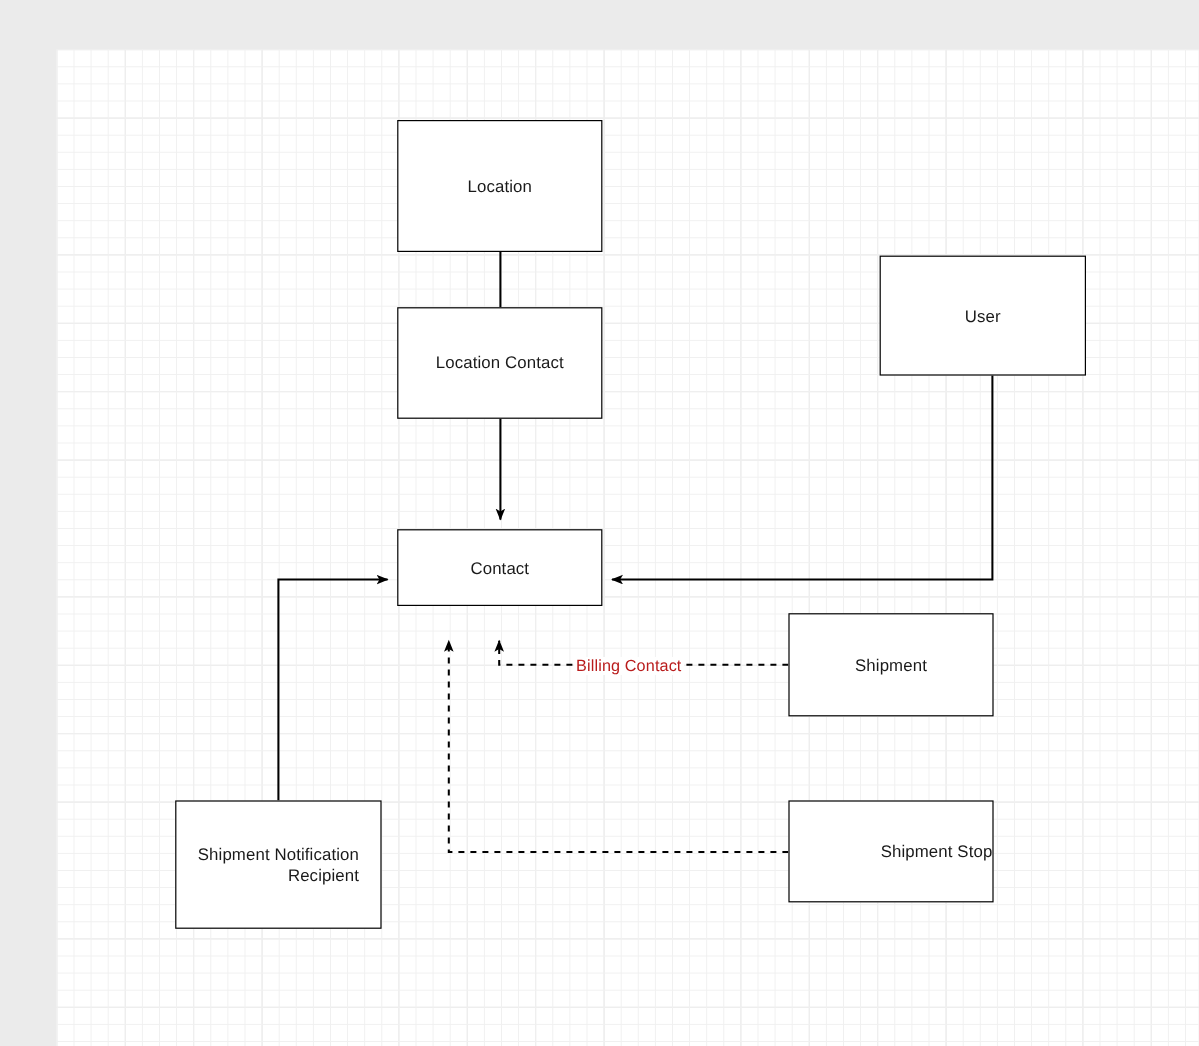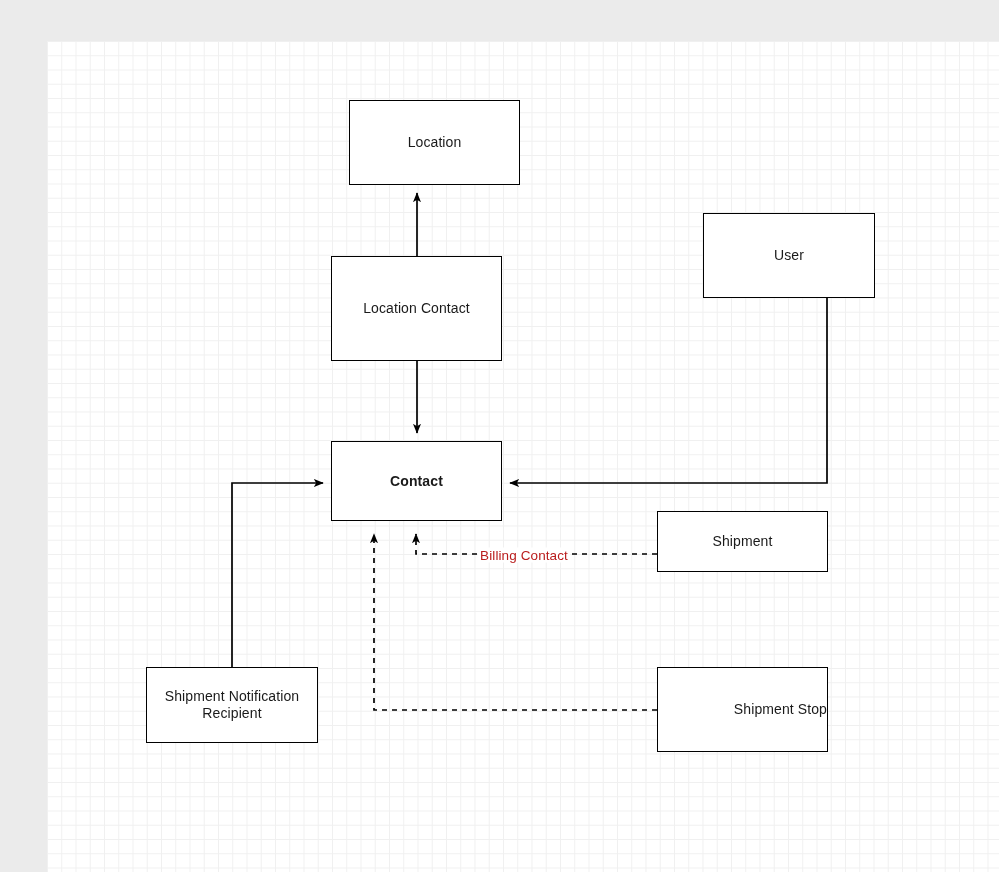"Location" div.node { height: 85px -> 110px; margin-left: 18px -> none }
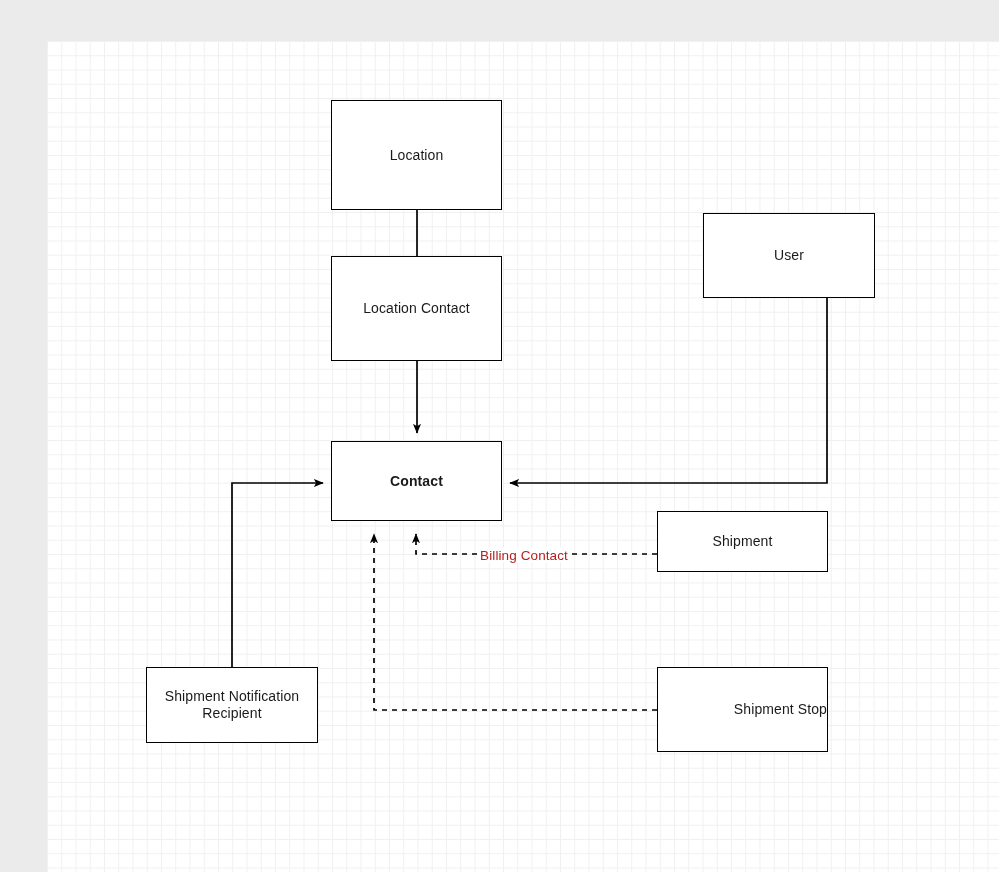"User" div.node { height: 85px -> 100px; left: 656px -> 686px }
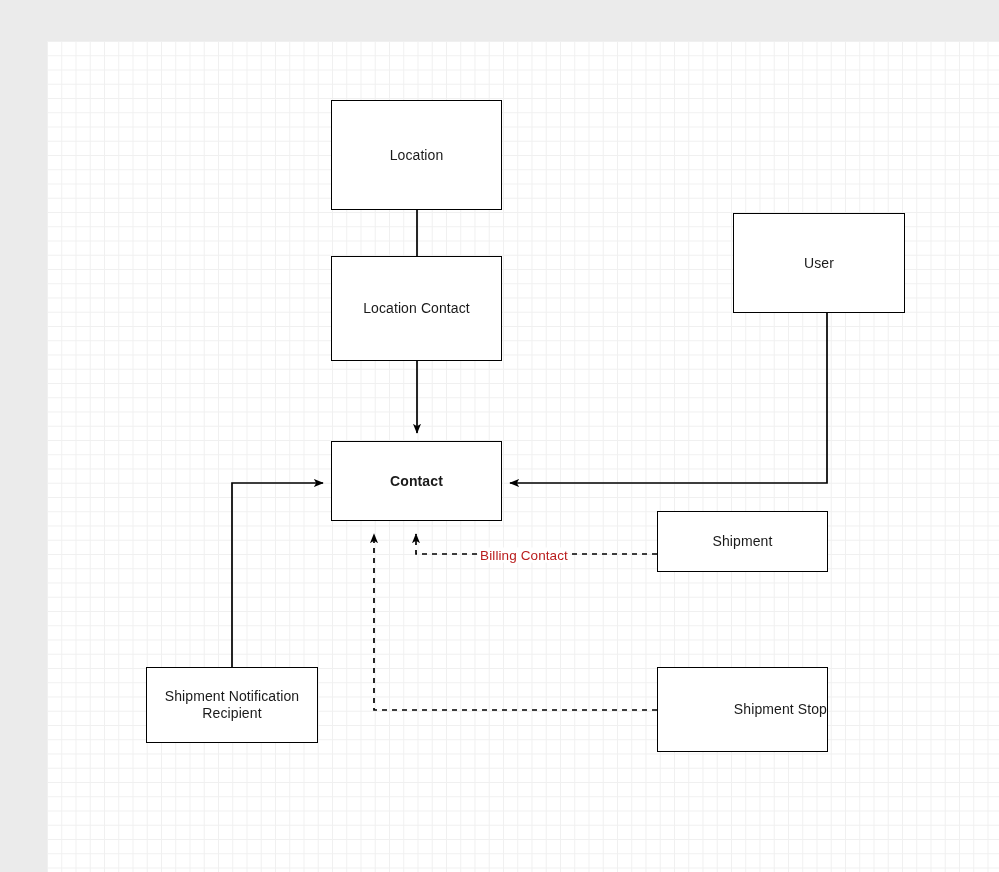"Location Contact" div.node { height: 105px -> 93px }
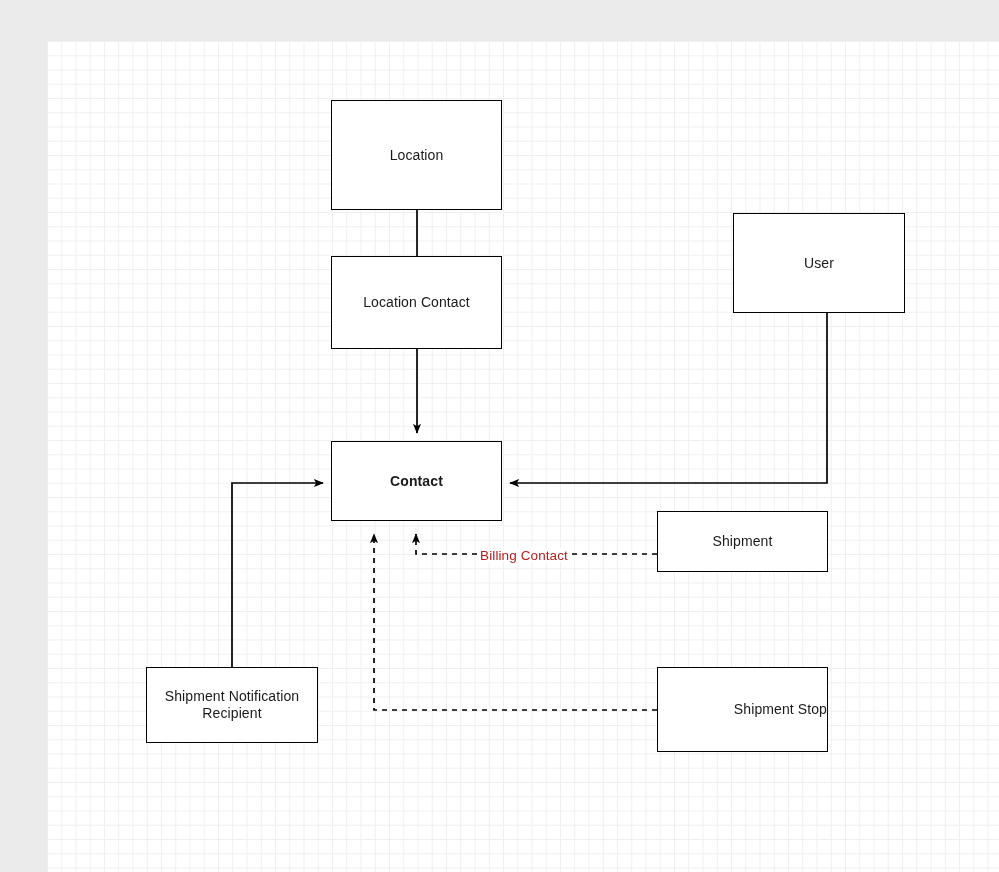"Contact" div.node { font-weight: bold -> none; height: 80px -> 64px }
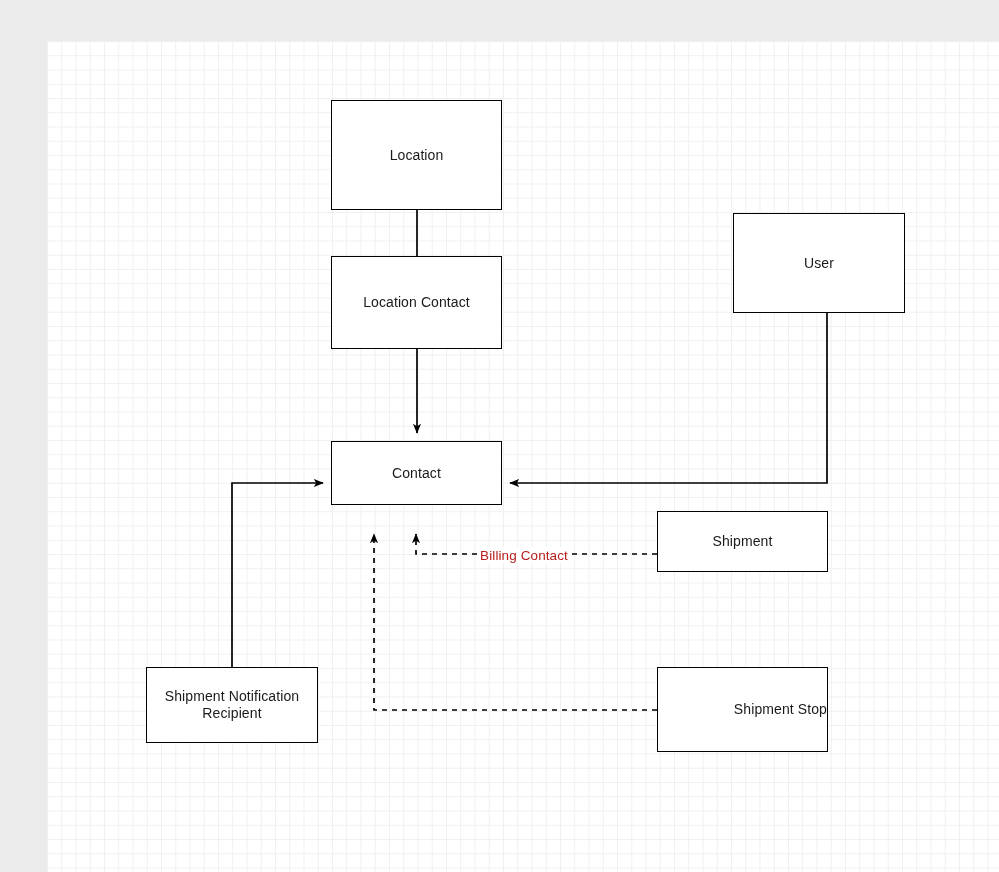"Shipment" div.node { height: 61px -> 86px }
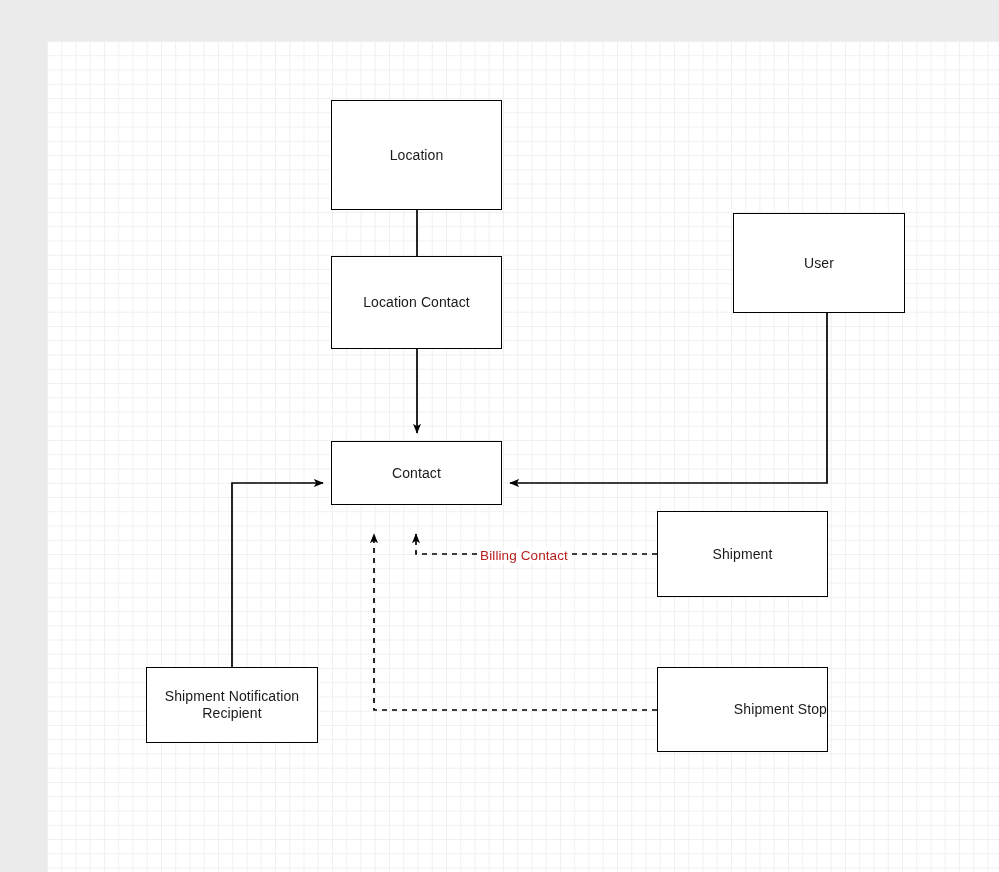"Shipment Notification" div.node { height: 76px -> 107px; text-align: none -> right }
